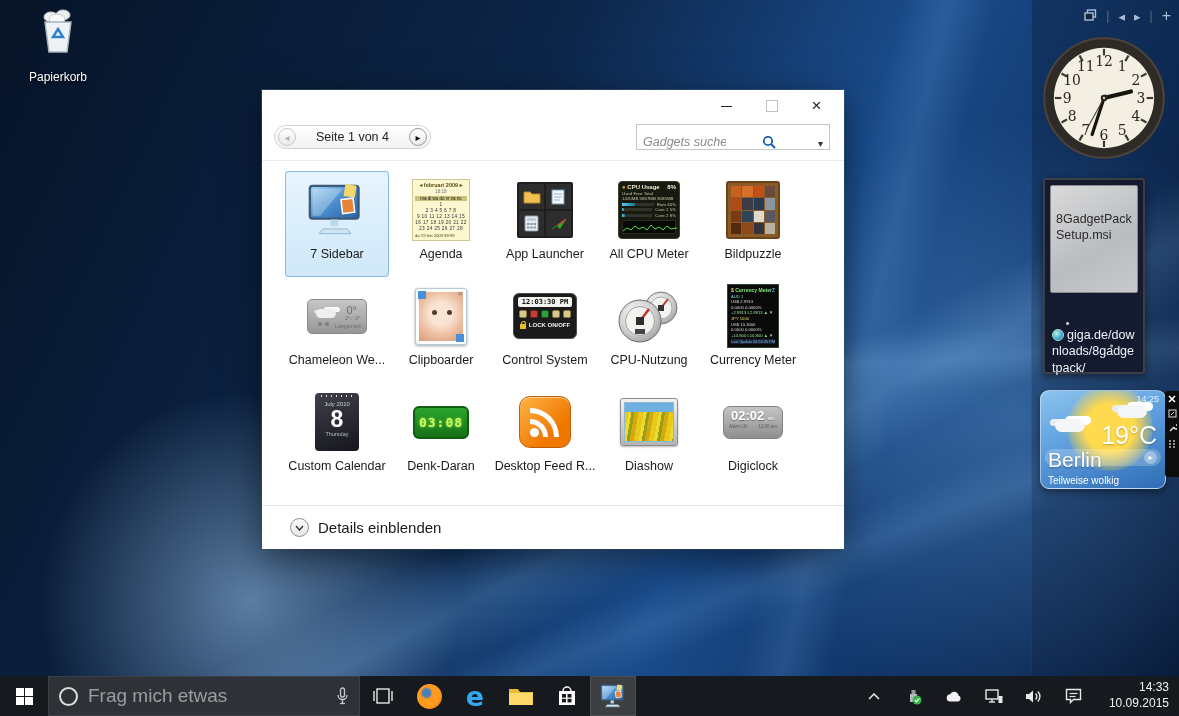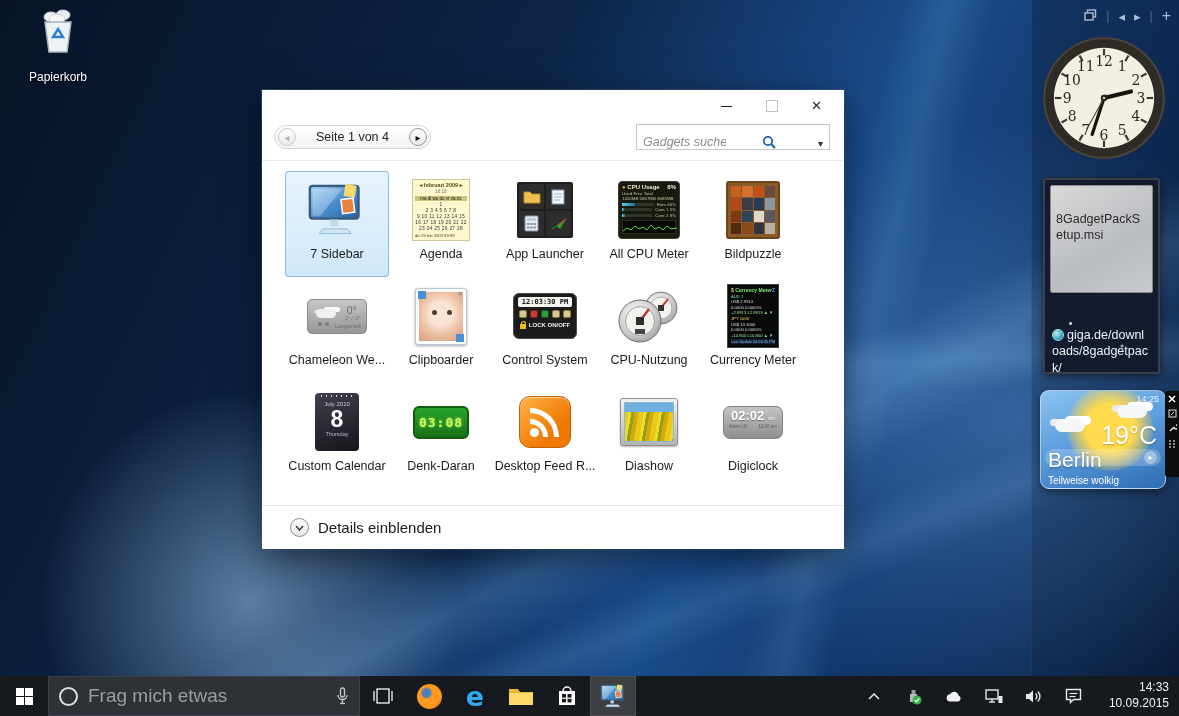"8GadgetPackSetup.msi" .note-gadget { width: 117px -> 102px }
